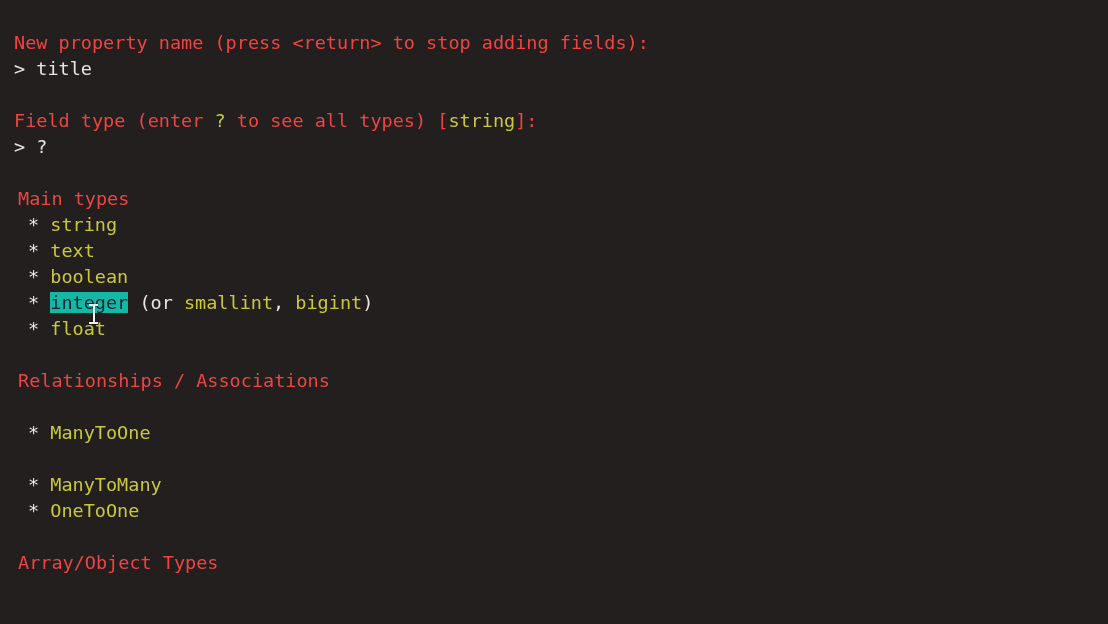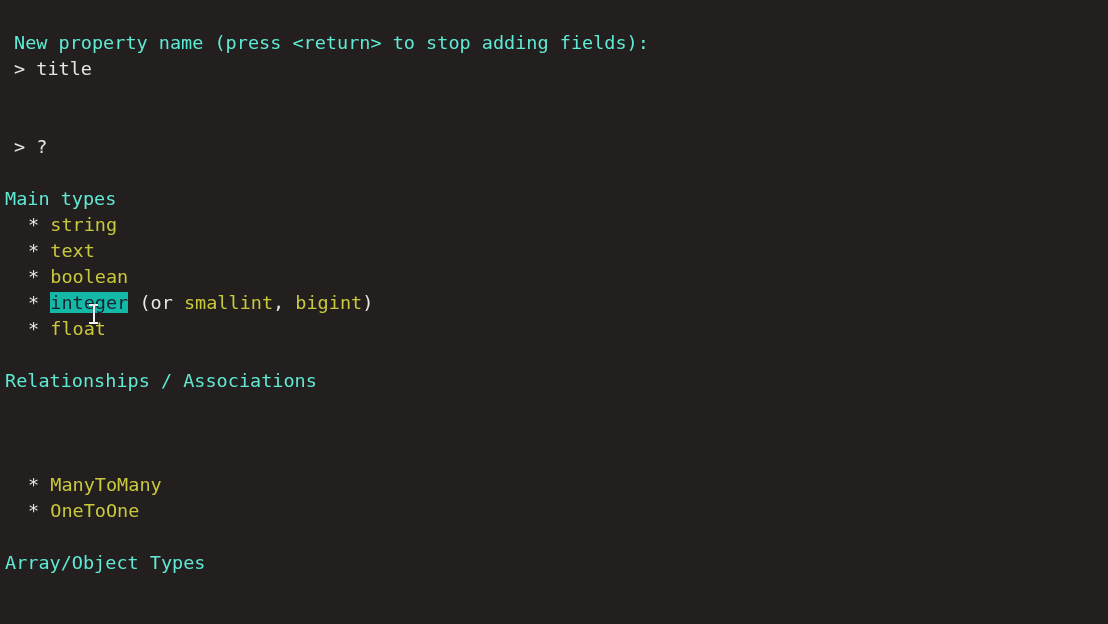"New property name (press <return>" .green { color: #5eead4 -> #ef4444 }
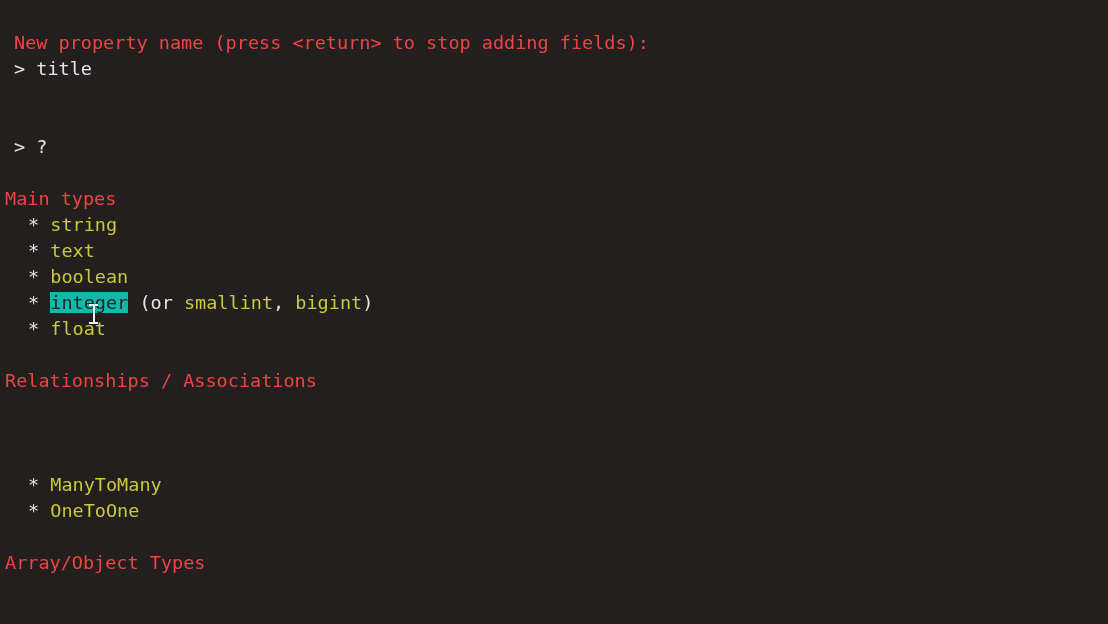"Field type (enter ? to" div.line { html: none -> <div><span>Field type (enter </span><span>?</span><span> to see all types) [</span><span>string</span><span>]:</span></div> }
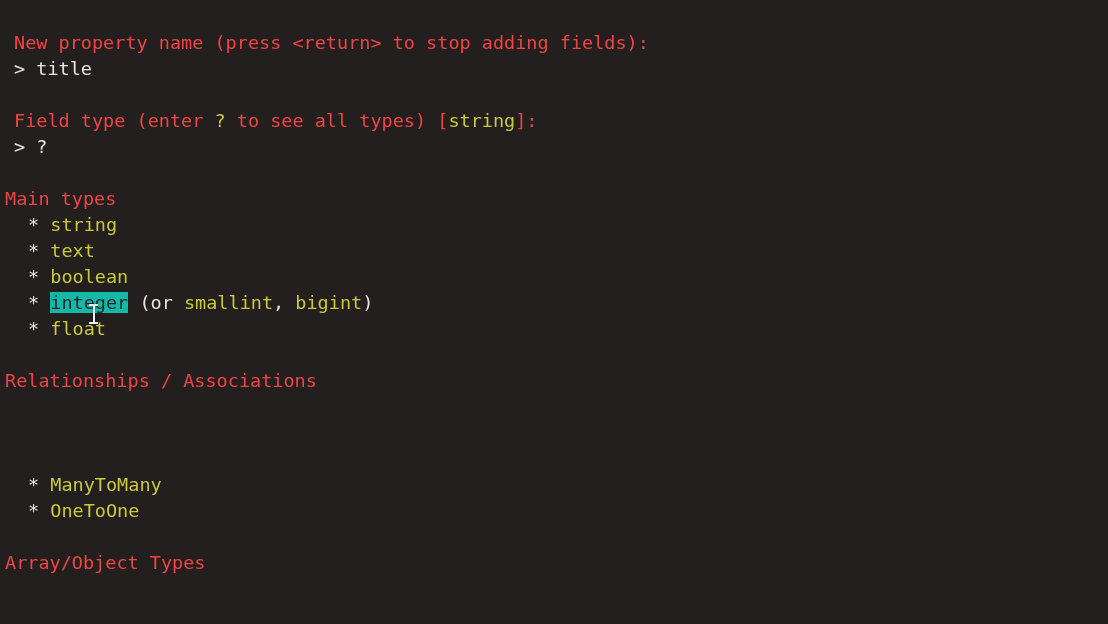"Main types" .line { left: 5px -> 18px }
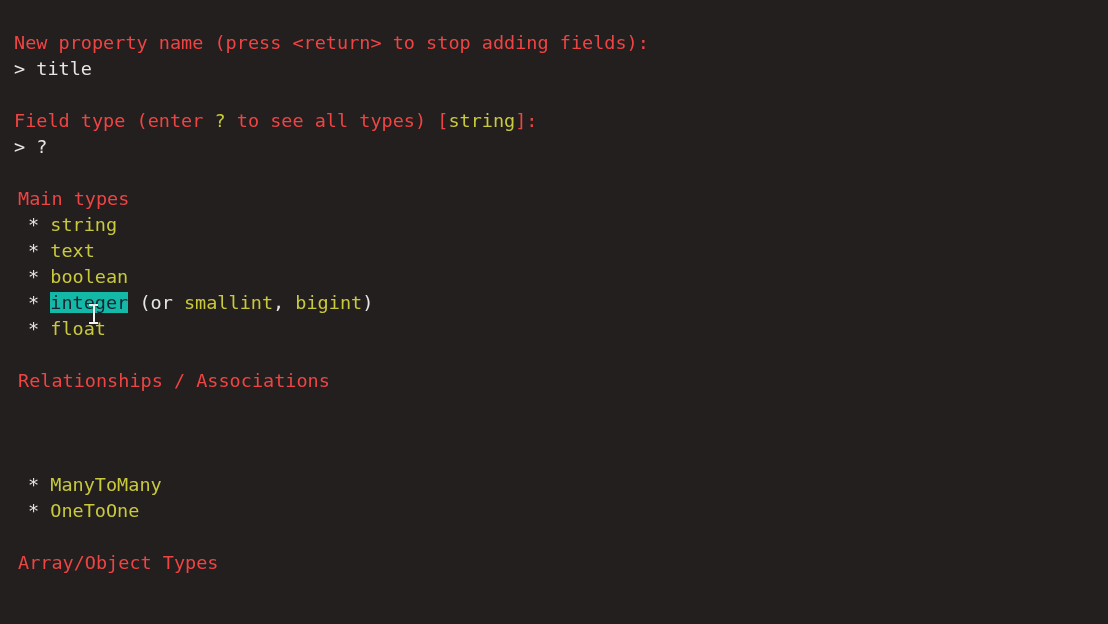"* ManyToOne" div.line { html: none -> <div><span>*</span><span> </span><span>ManyToOne</span></div> }
